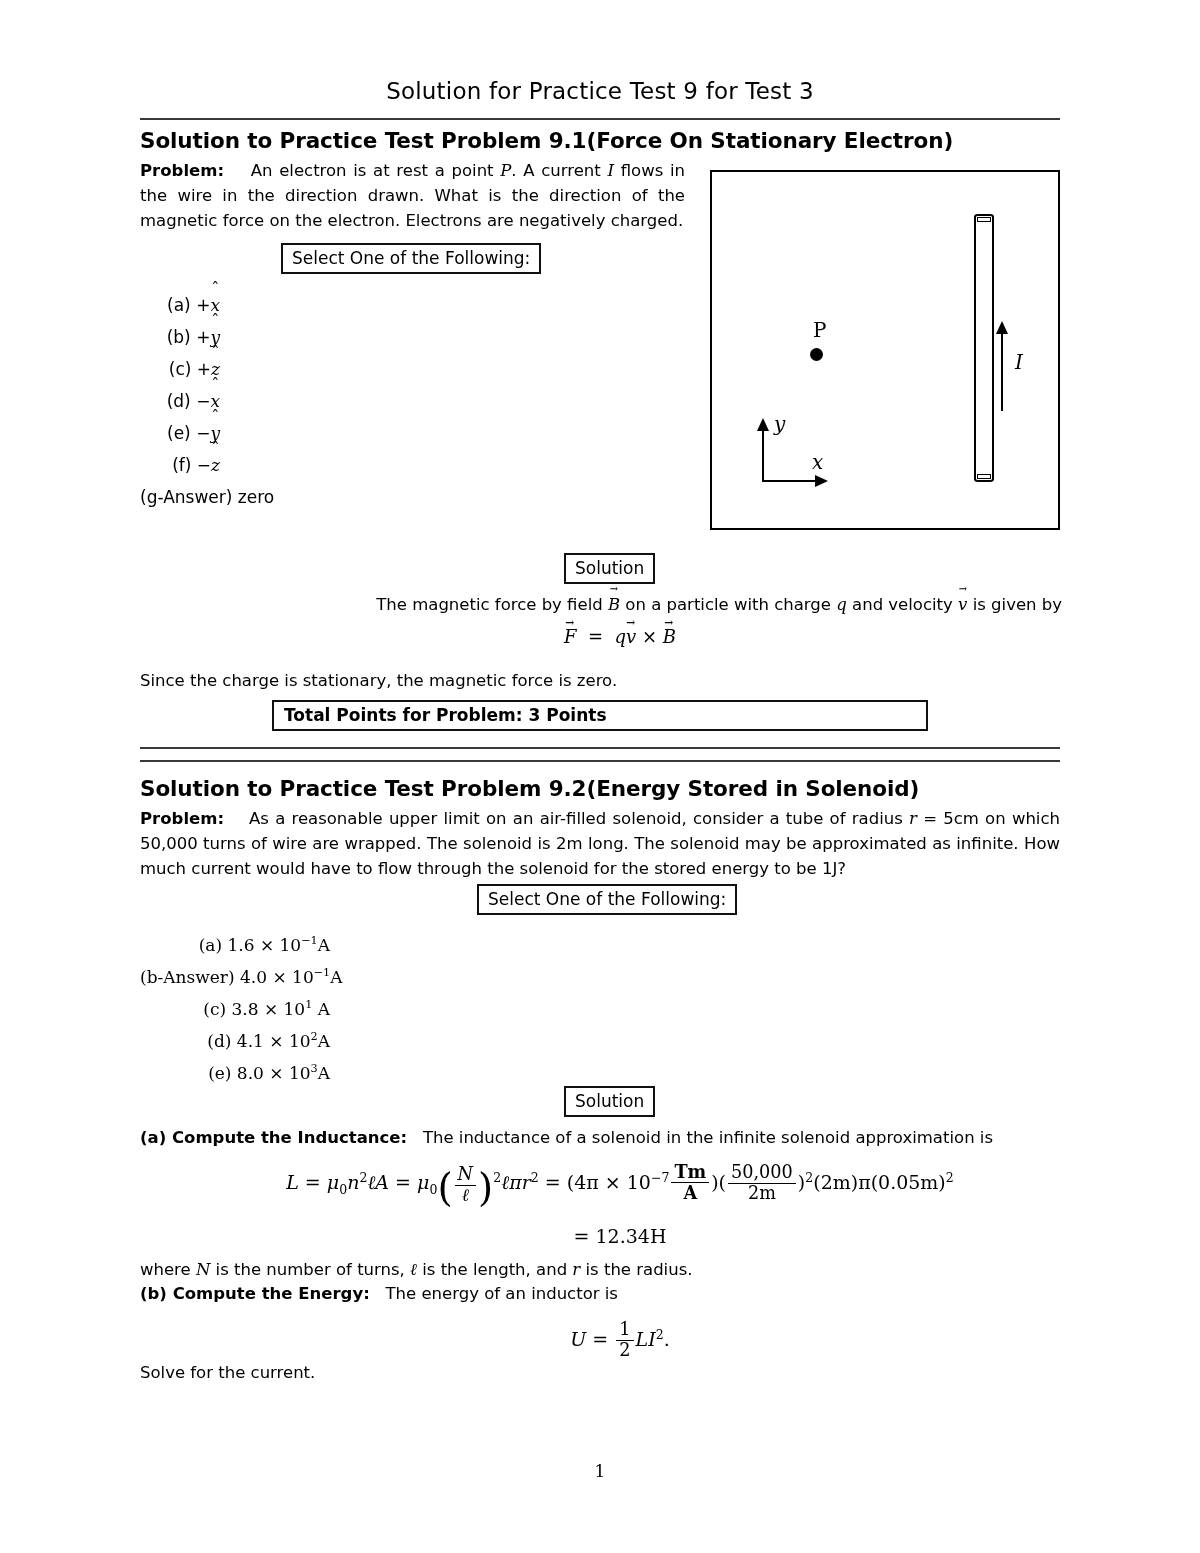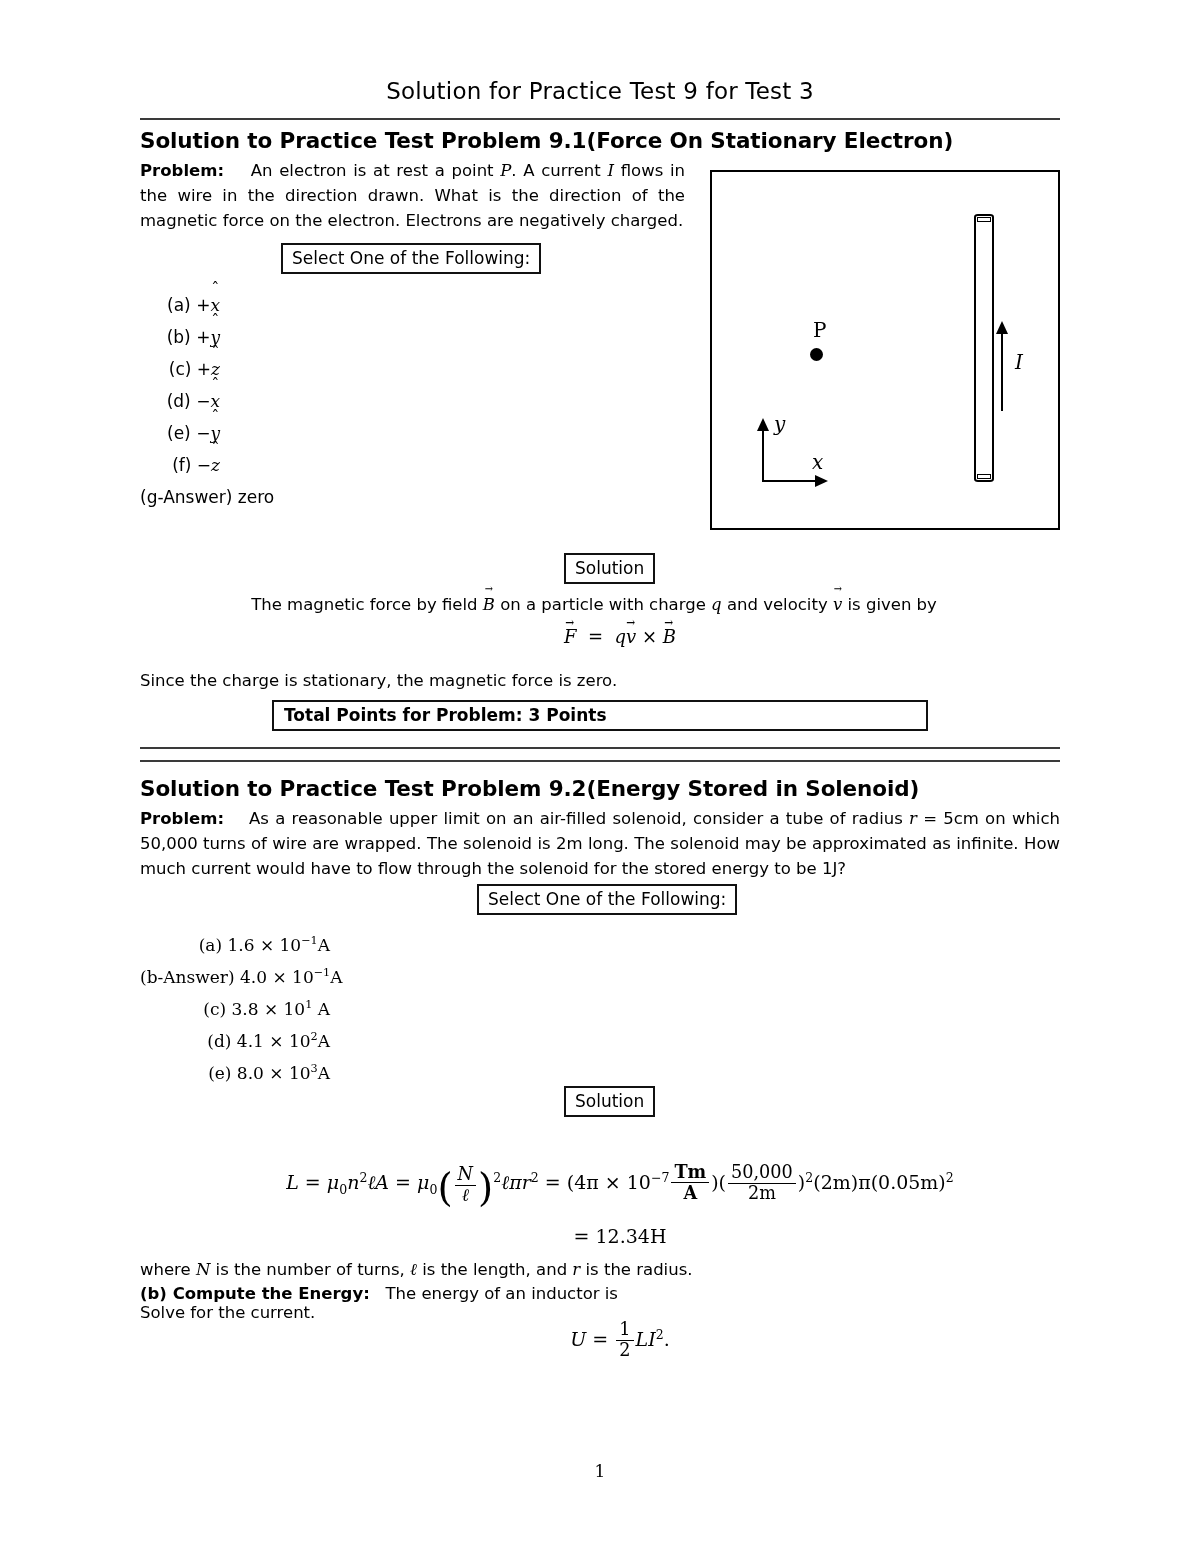"The magnetic force by field" div.para { left: 134px -> 142px; text-align: center -> right }
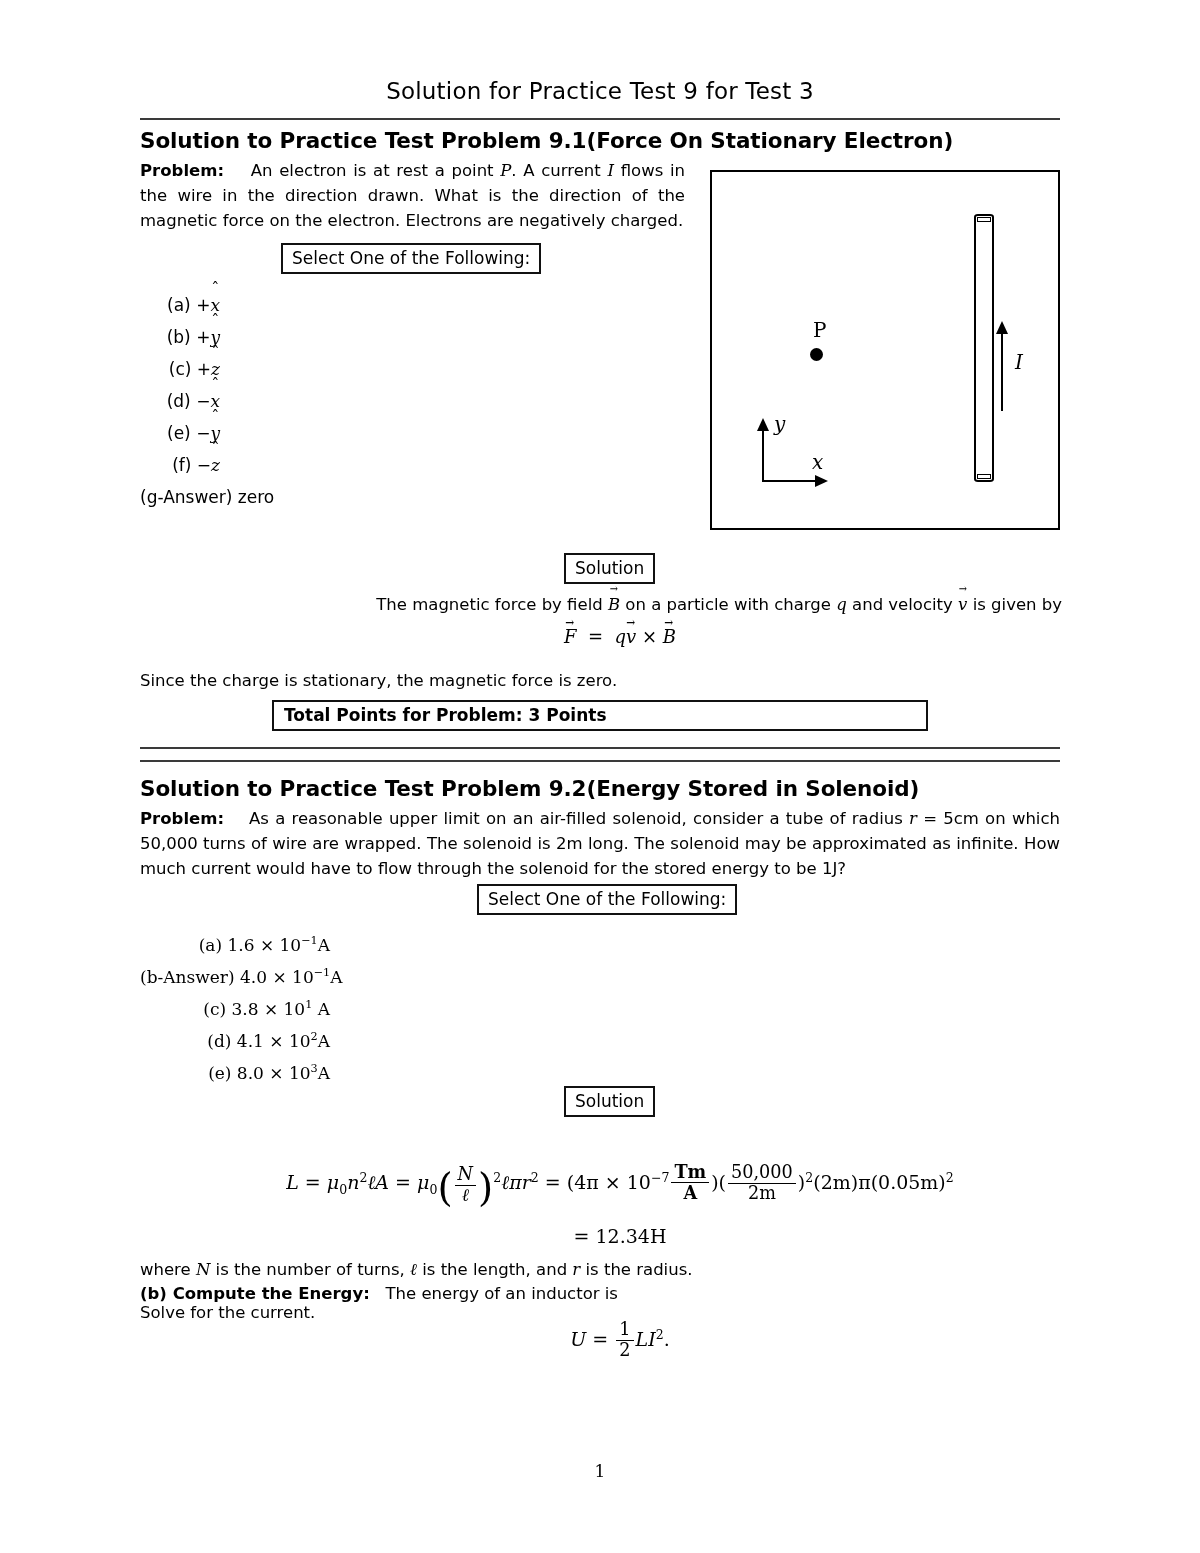"(a) Compute the Inductance: The" div.para { html: none -> <div> <span>(a) Compute the Inductance:</span> &nbsp; <span>The inductance of a solenoid in the infinite solenoid approximation is</span> </div> }
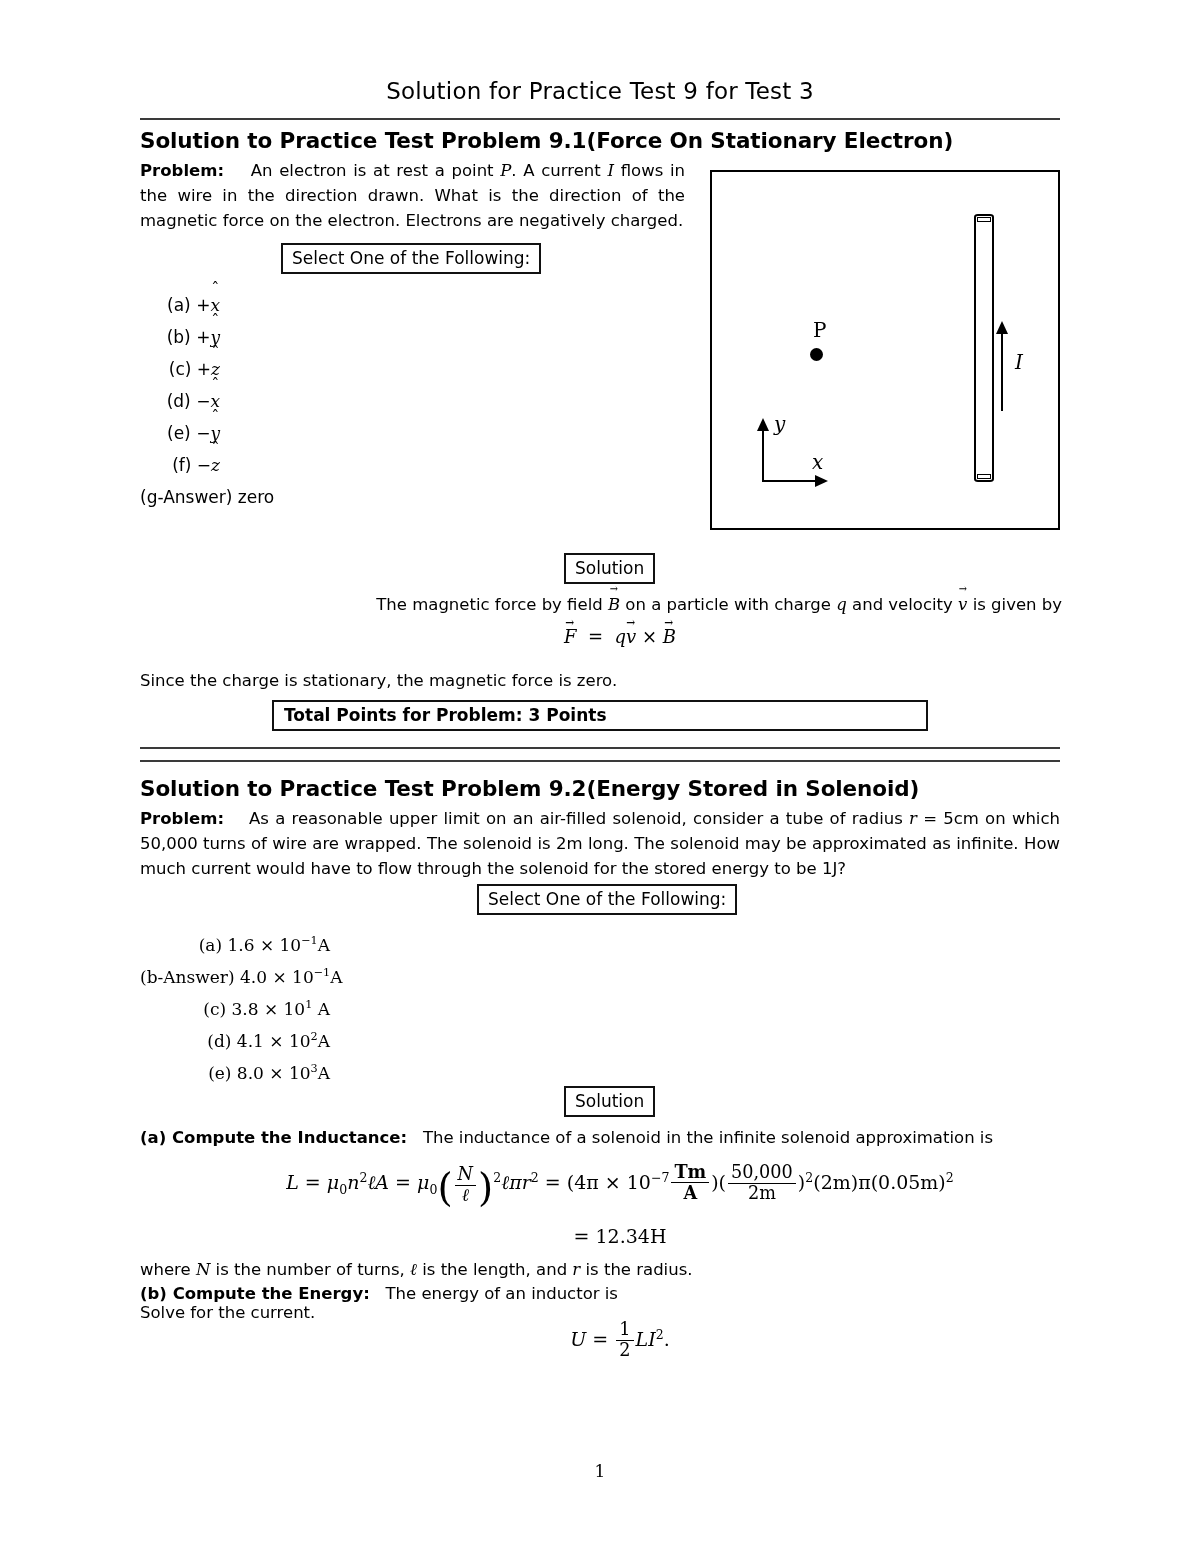"Solve for the current." div.para { top: 1300px -> 1360px }
